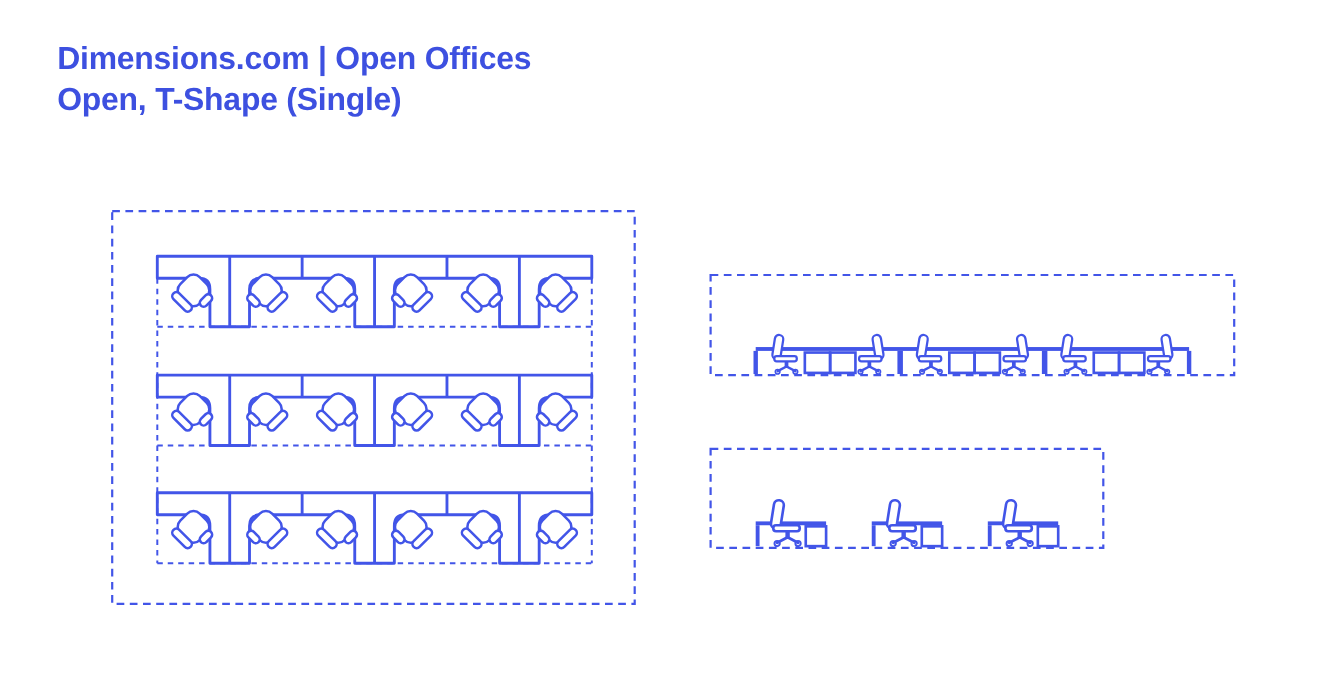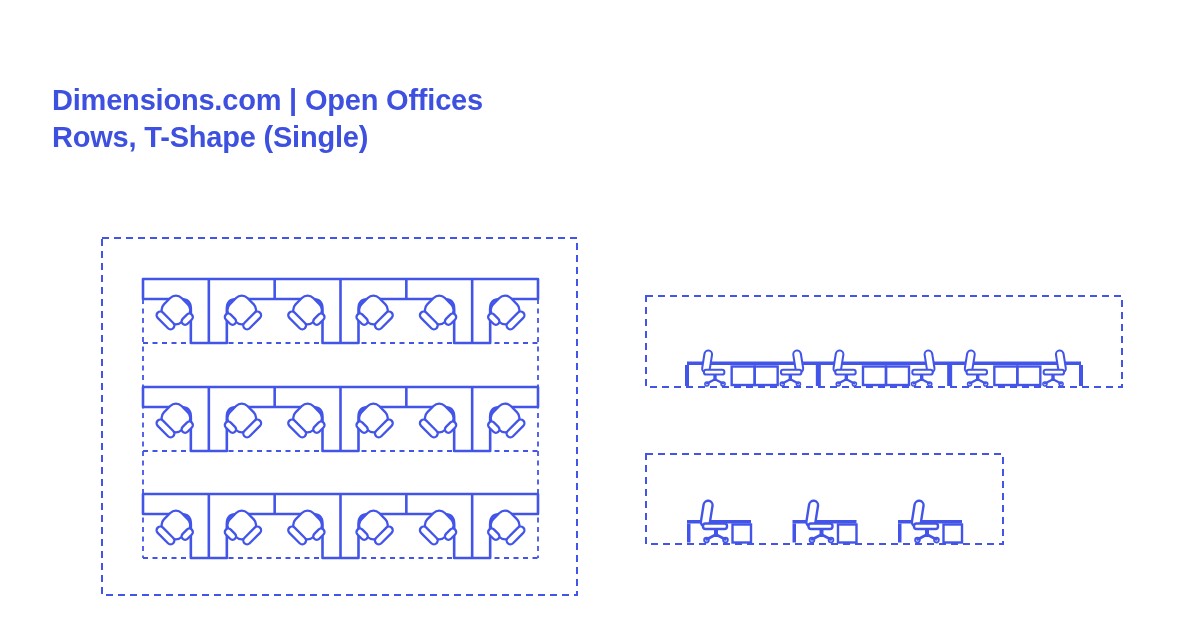"Dimensions.com | Open Offices" .page { margin-top: 46px -> none }
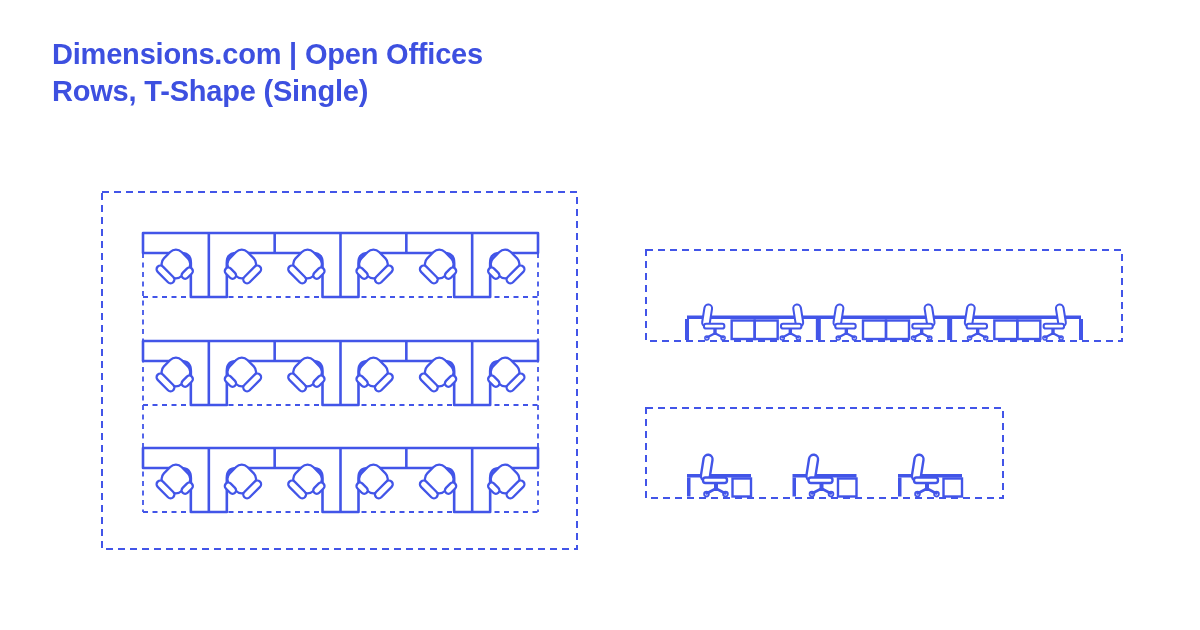"Rows, T-Shape (Single)" span { text: Rows -> Open }
